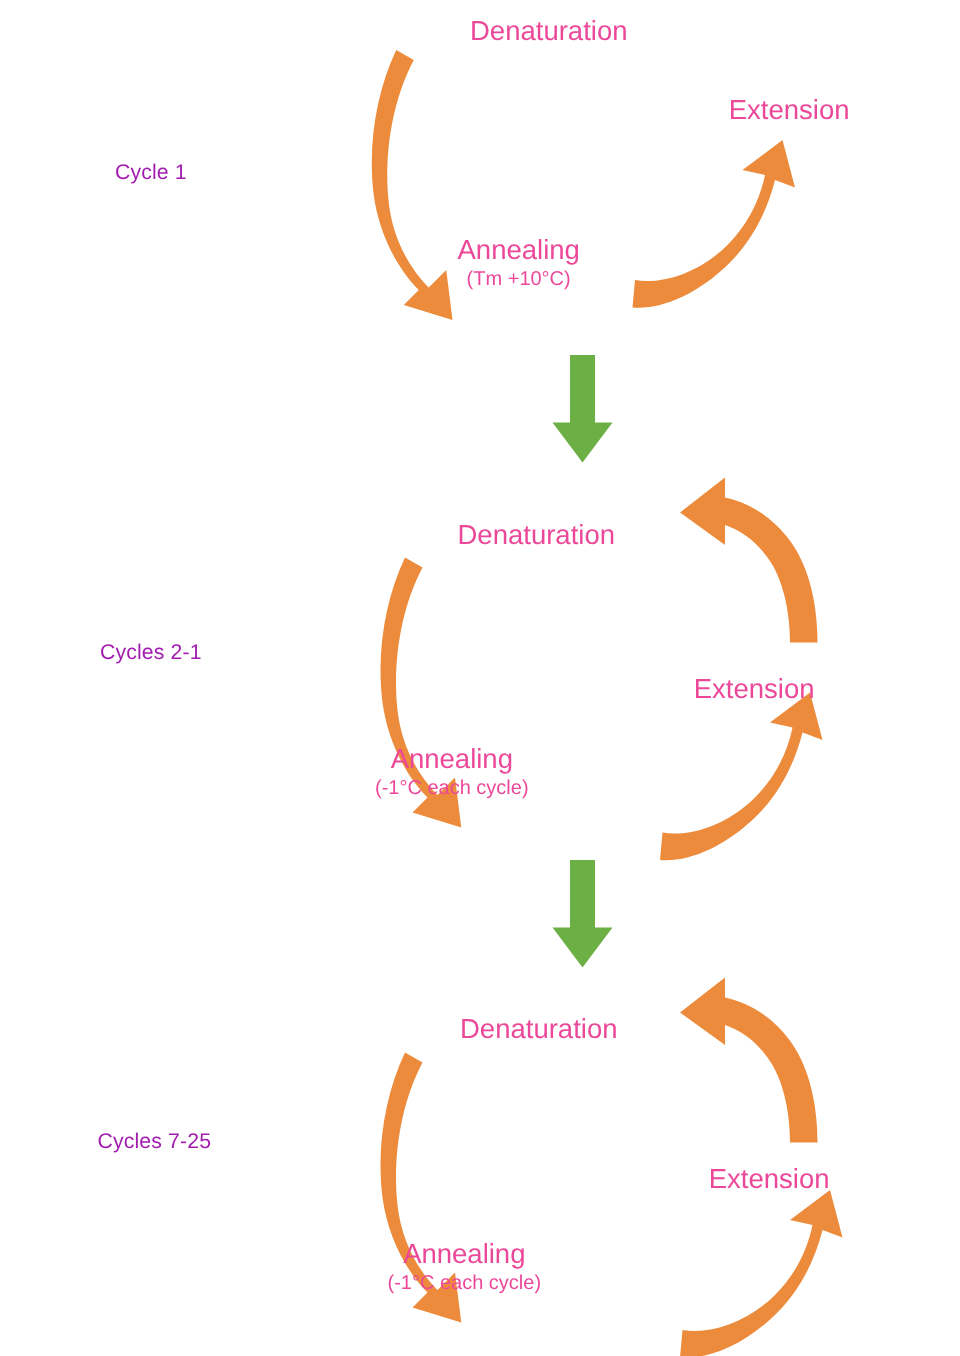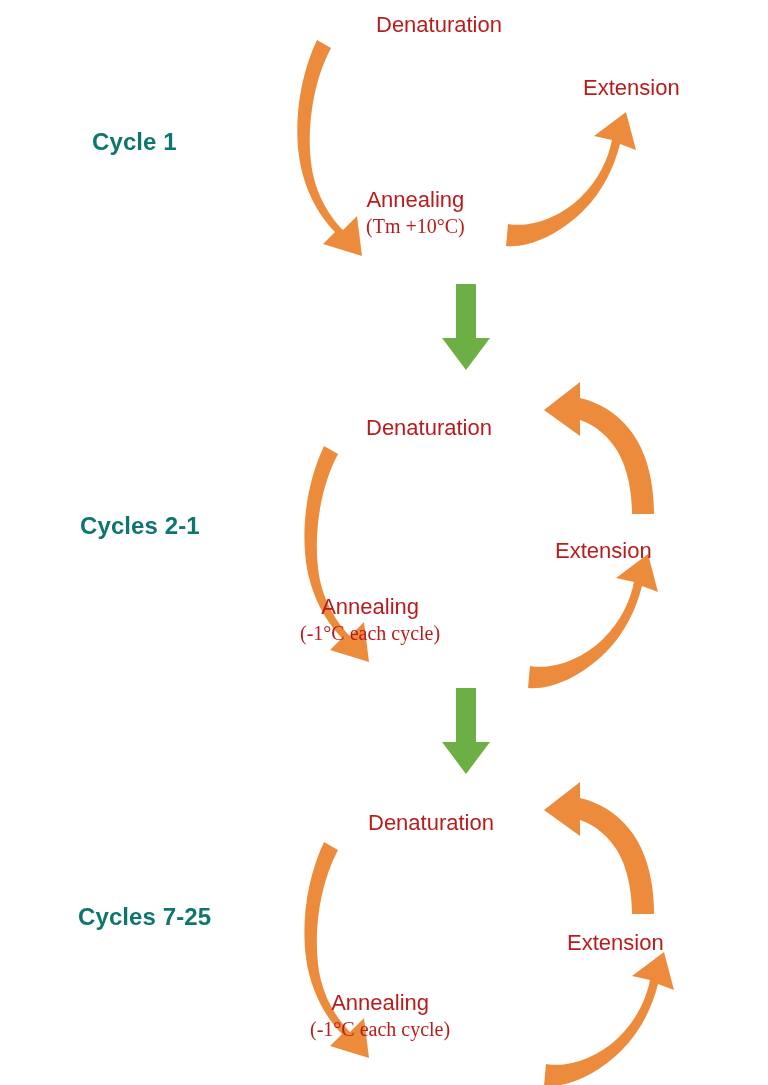"Denaturation" .step-label { color: #b91c1c -> #ec4899 }
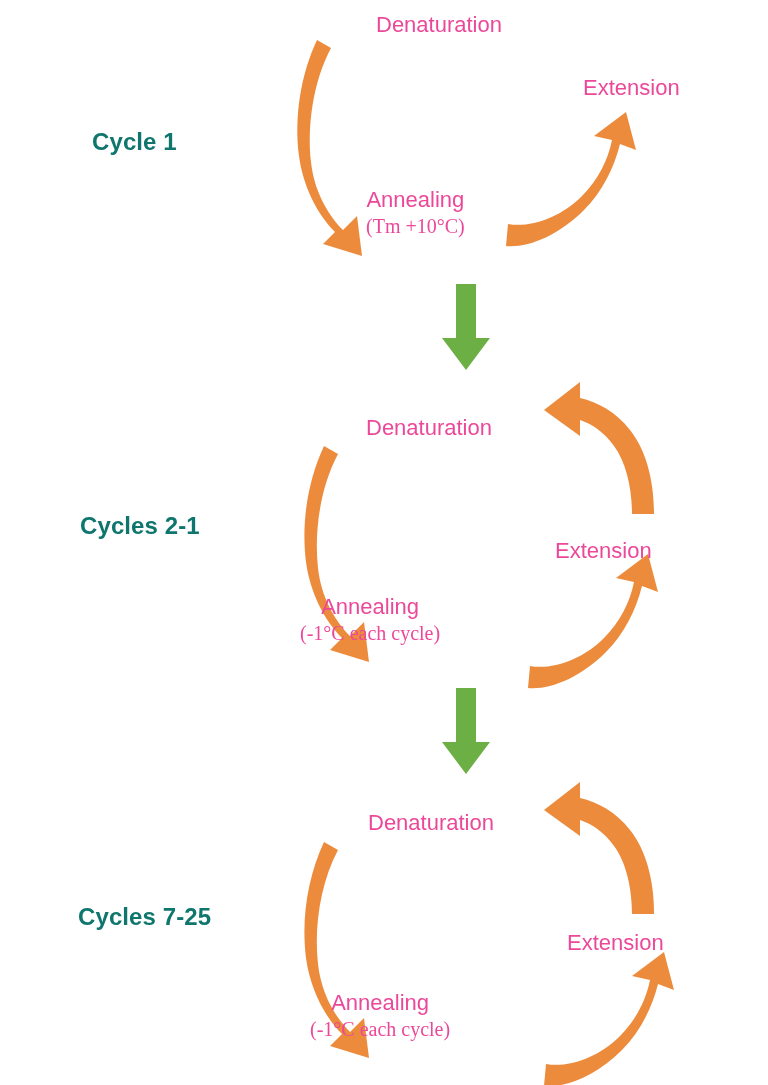"Cycle 1" .stage-label { color: #0f766e -> #a21caf; font-size: 24px -> 17px; font-weight: bold -> normal }
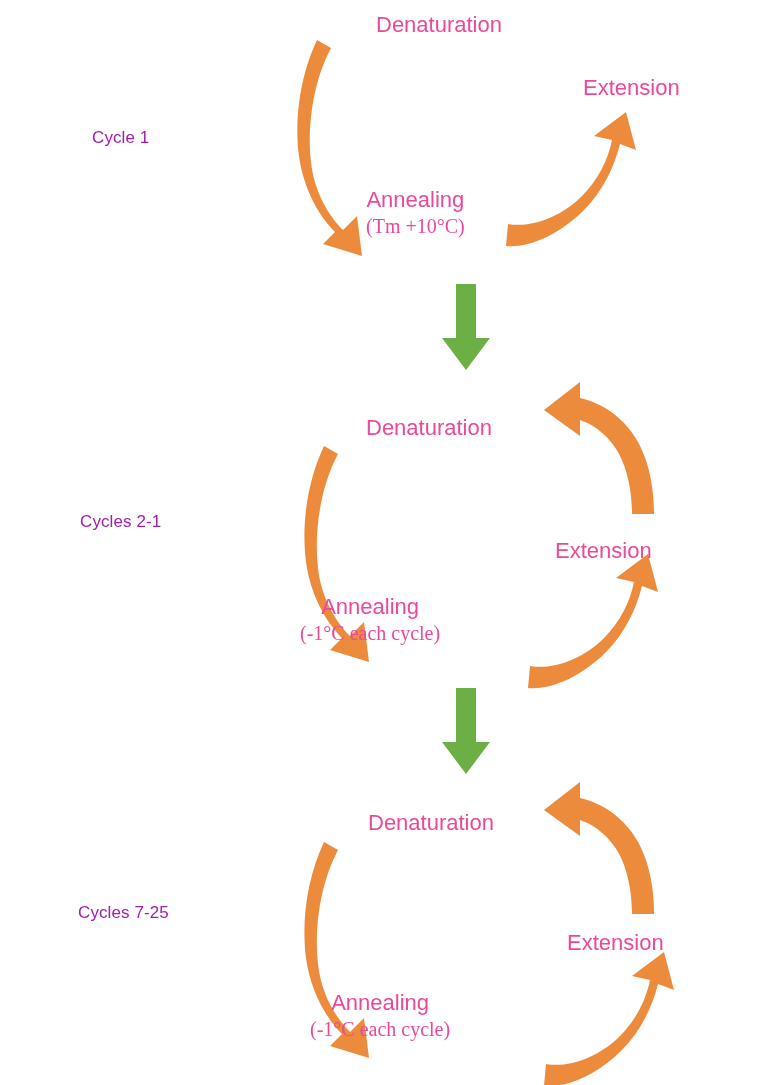"(Tm +10°C)" .step-label .sub { font-family: Liberation Serif, serif -> none; font-size: 20px -> 16px }
